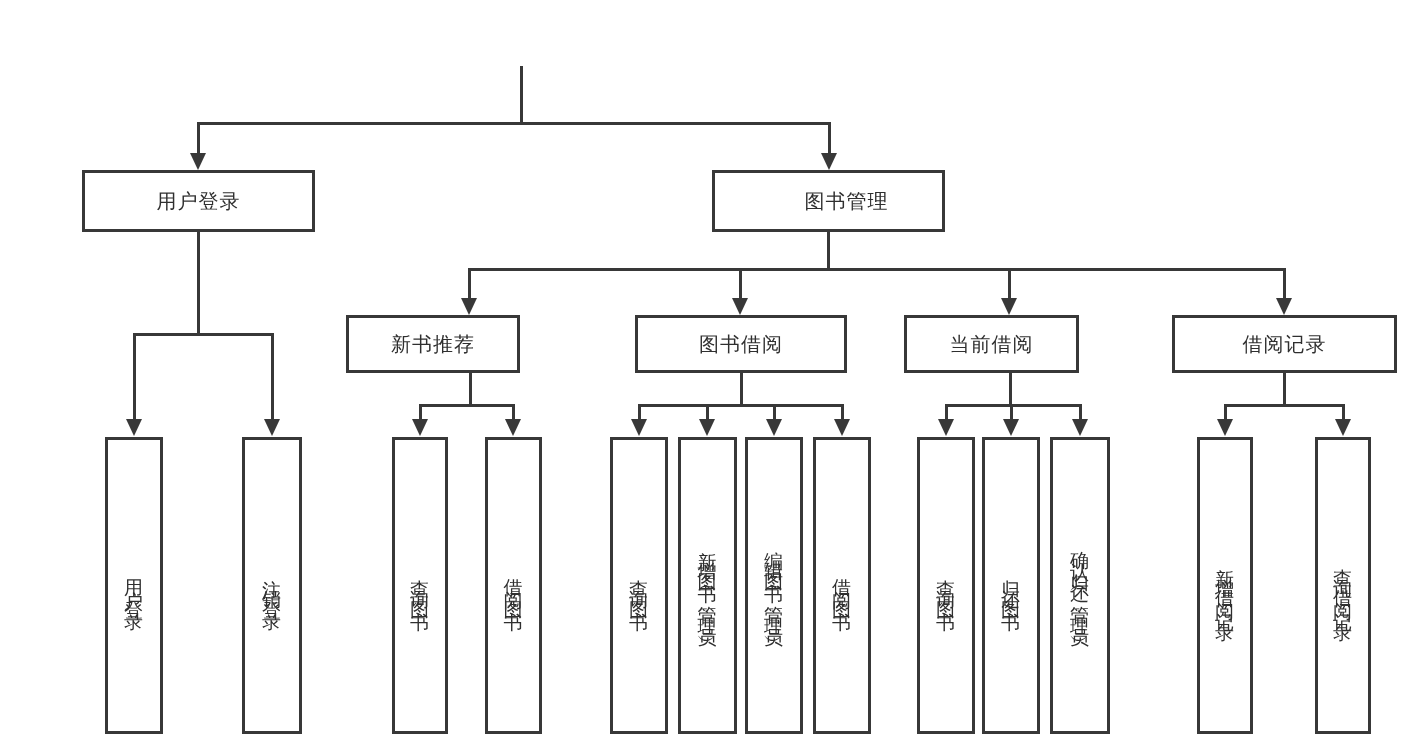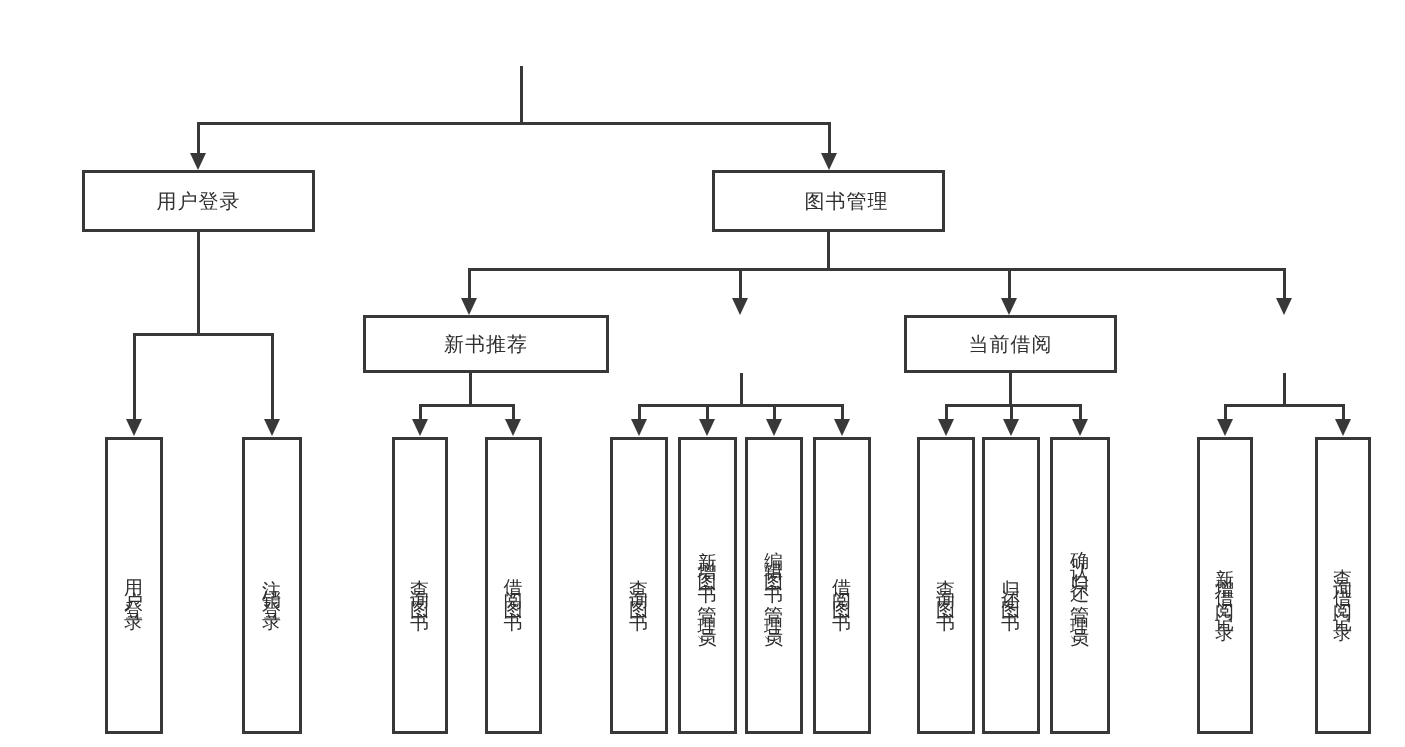"新书推荐" div.node { left: 363px -> 346px; width: 246px -> 174px }
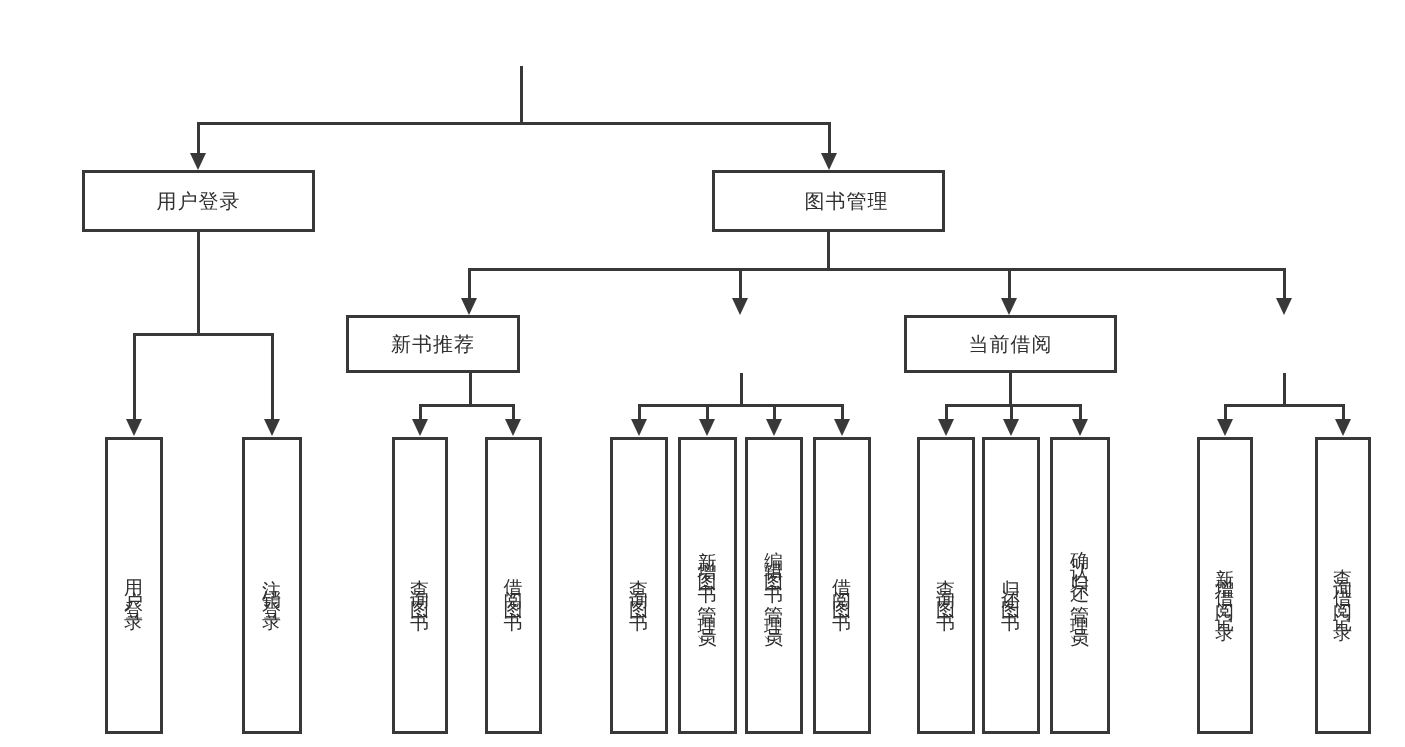"图书借阅" div.node { html: none -> <div> <span>图书借阅</span> </div> }
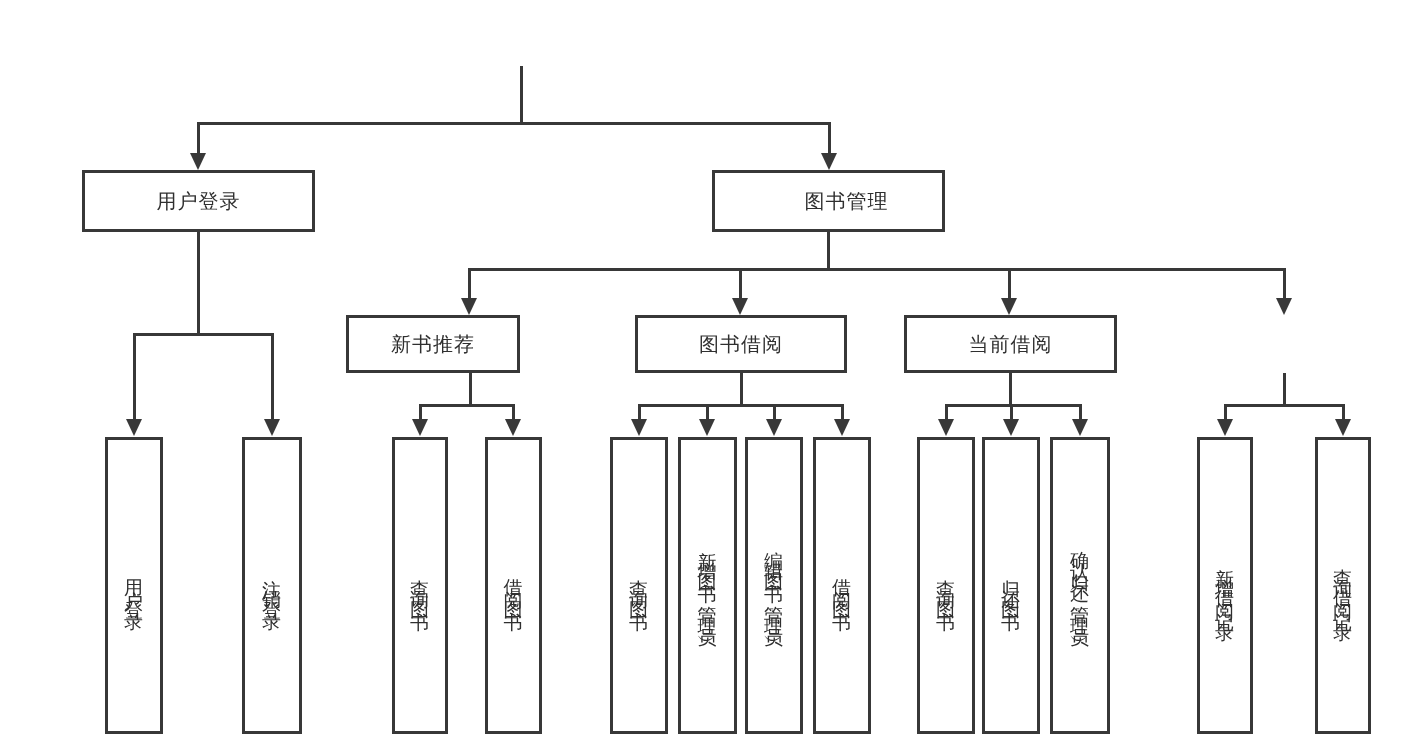"当前借阅" div.node { width: 213px -> 175px }
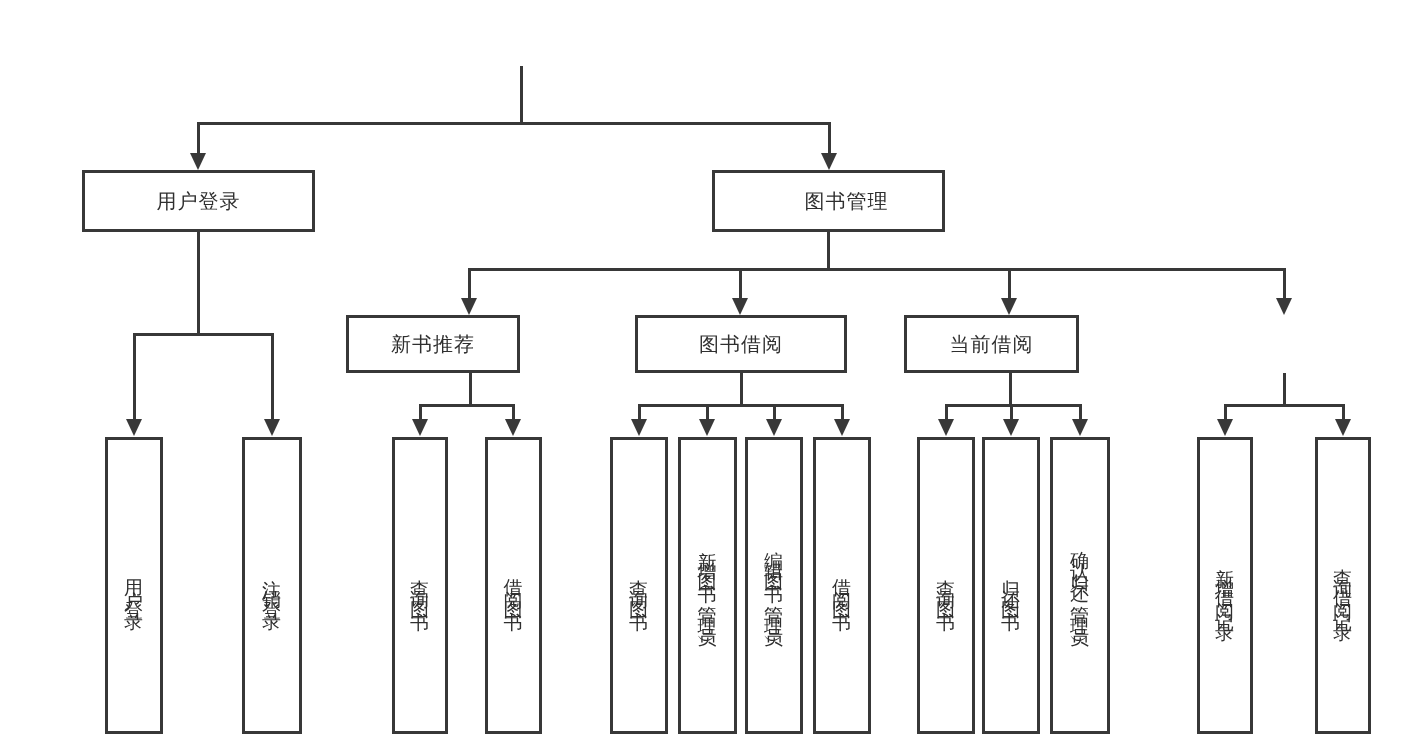"借阅记录" div.node { html: none -> <div> <span>借阅记录</span> </div> }
